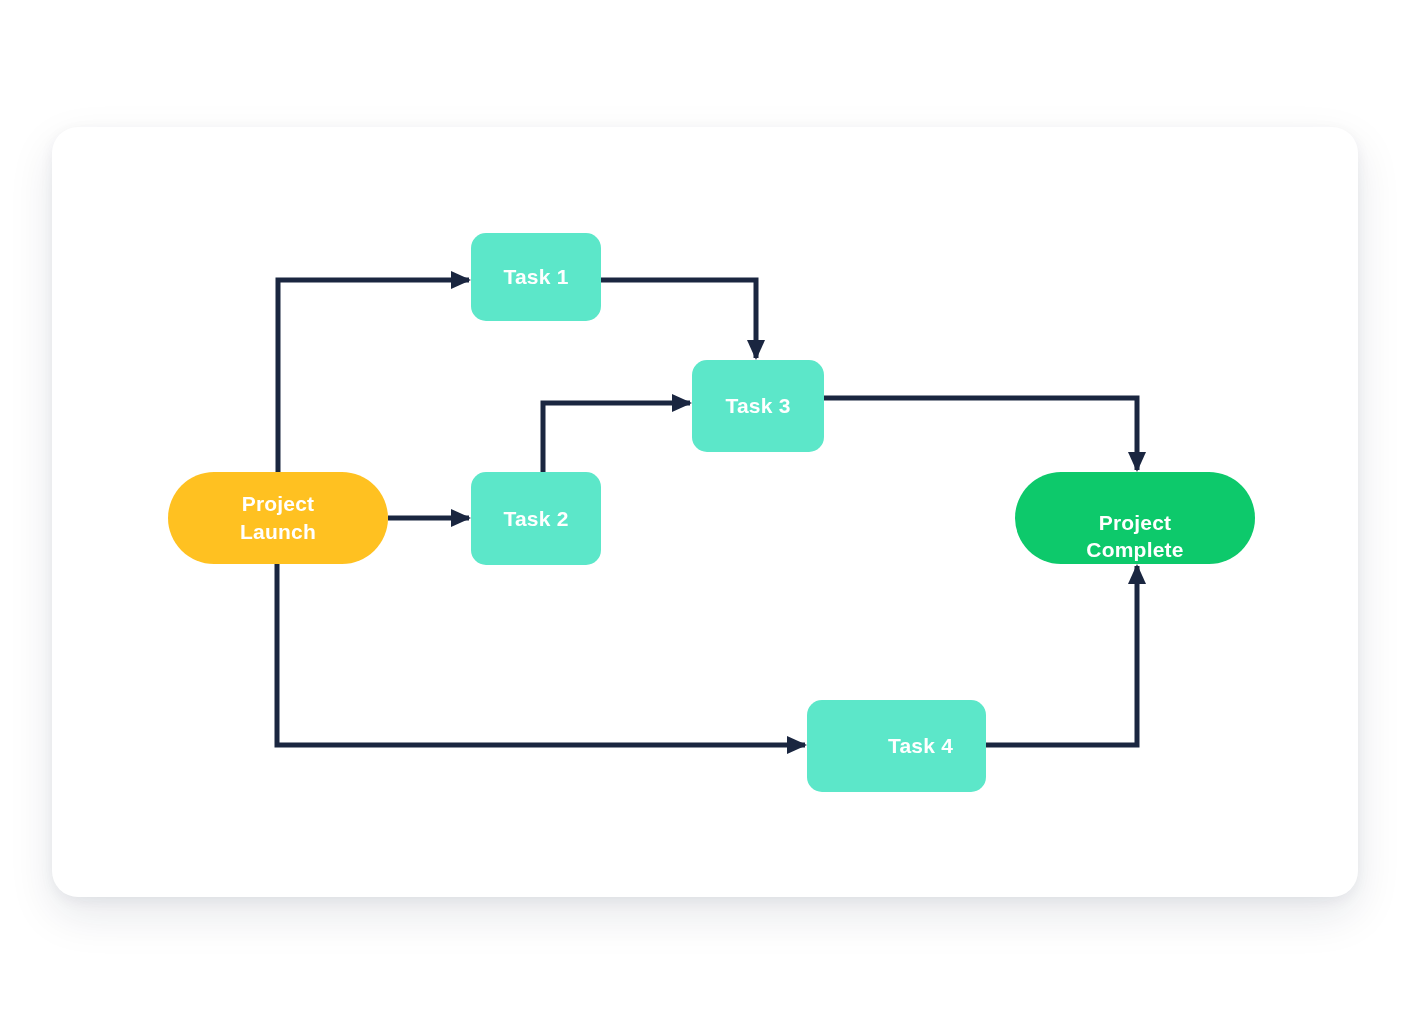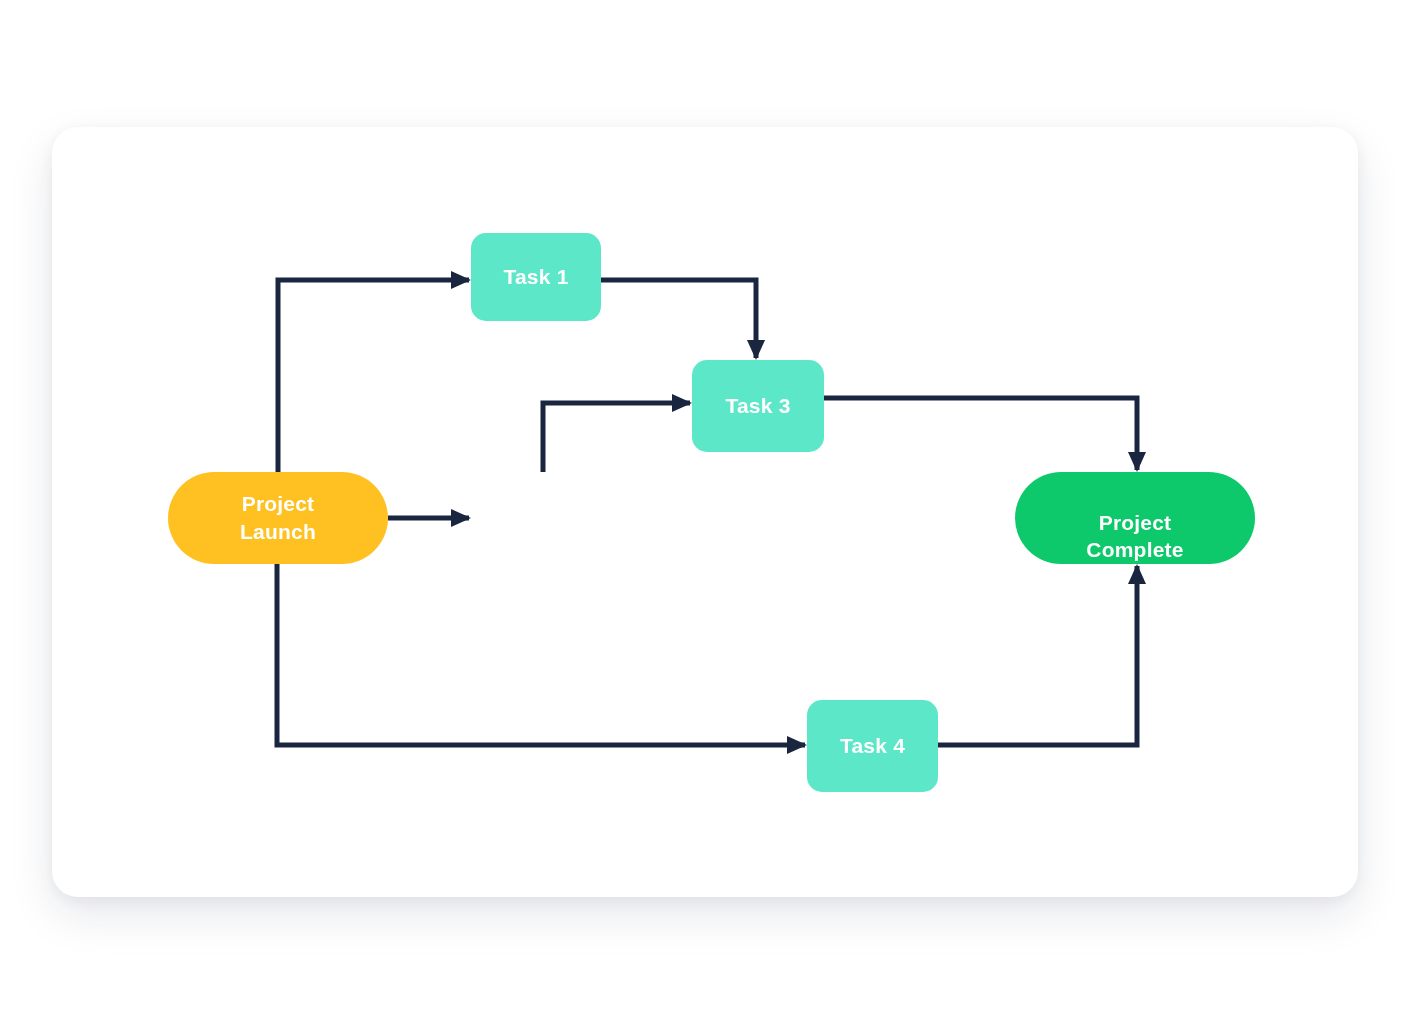"Task 2" div.node { html: none -> <div> <span>Task 2</span> </div> }
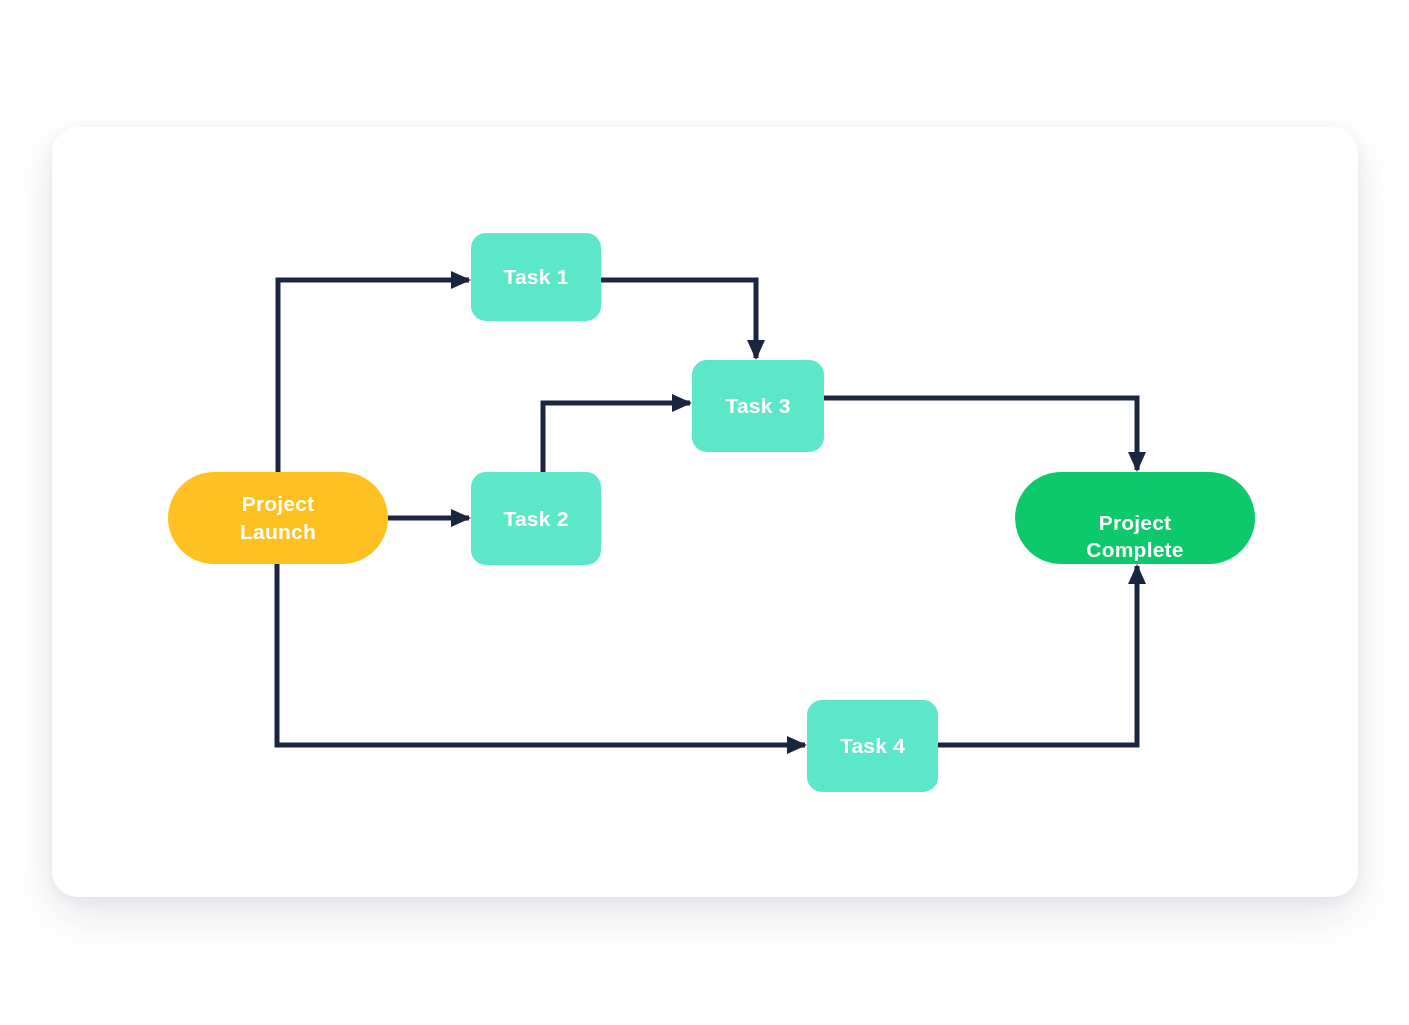"Task 4" #n-task-4 { padding-left: none -> 48px }
